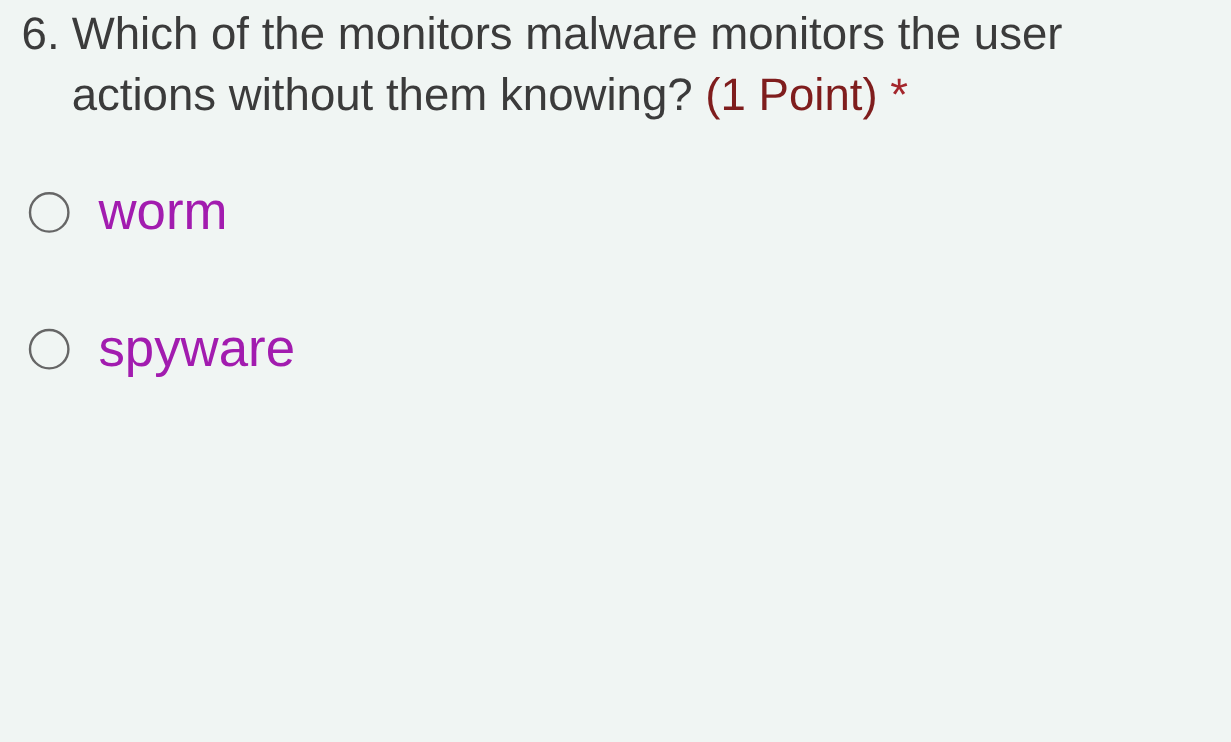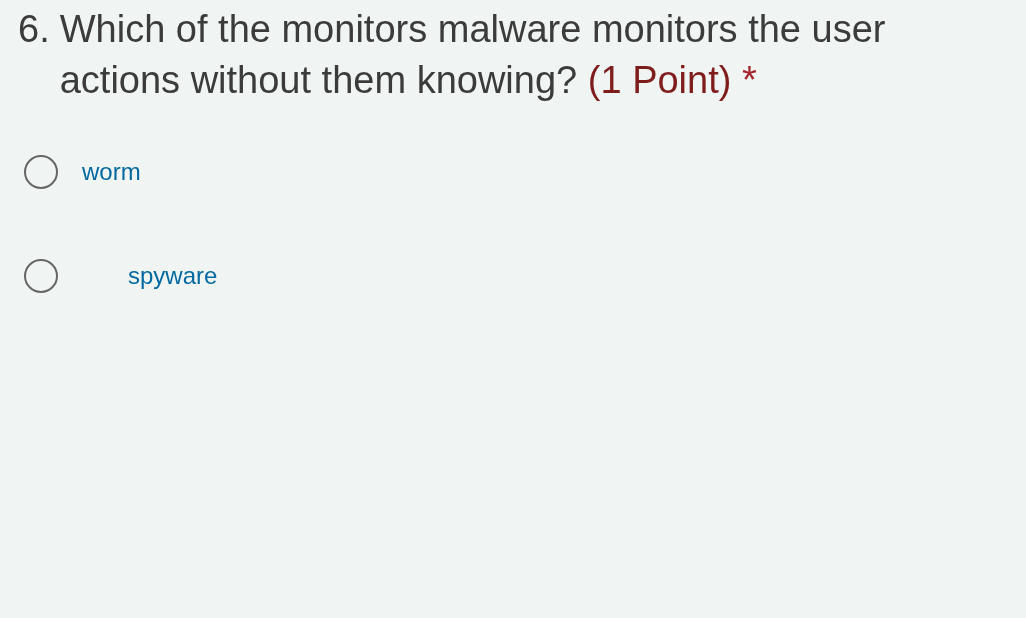"worm" .opt-label { color: #0369a1 -> #a21caf; font-size: 24px -> 44px }
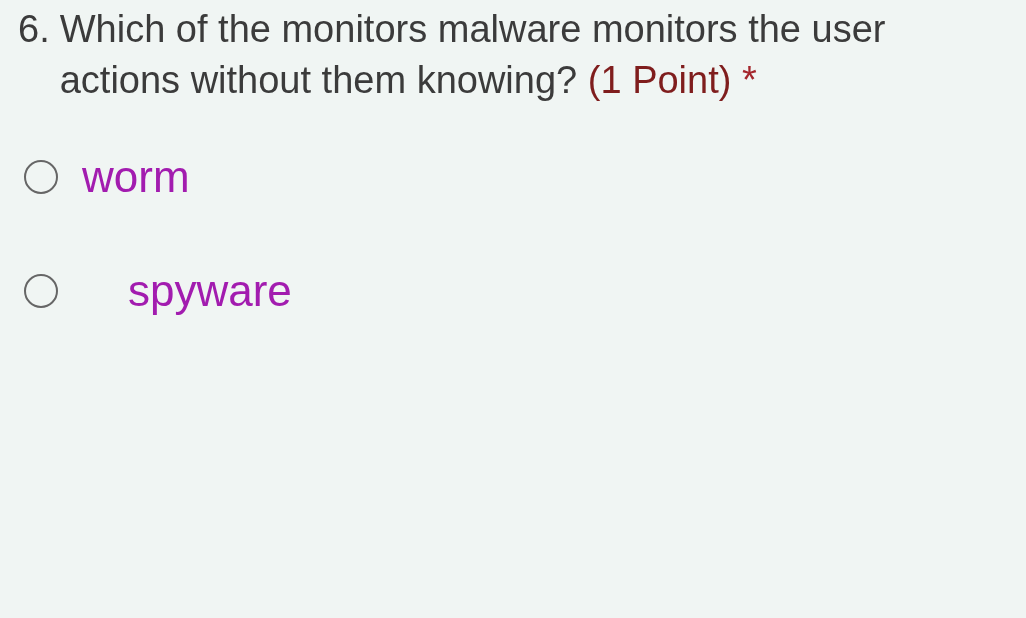"spyware" div.option { gap: 46px -> none }
